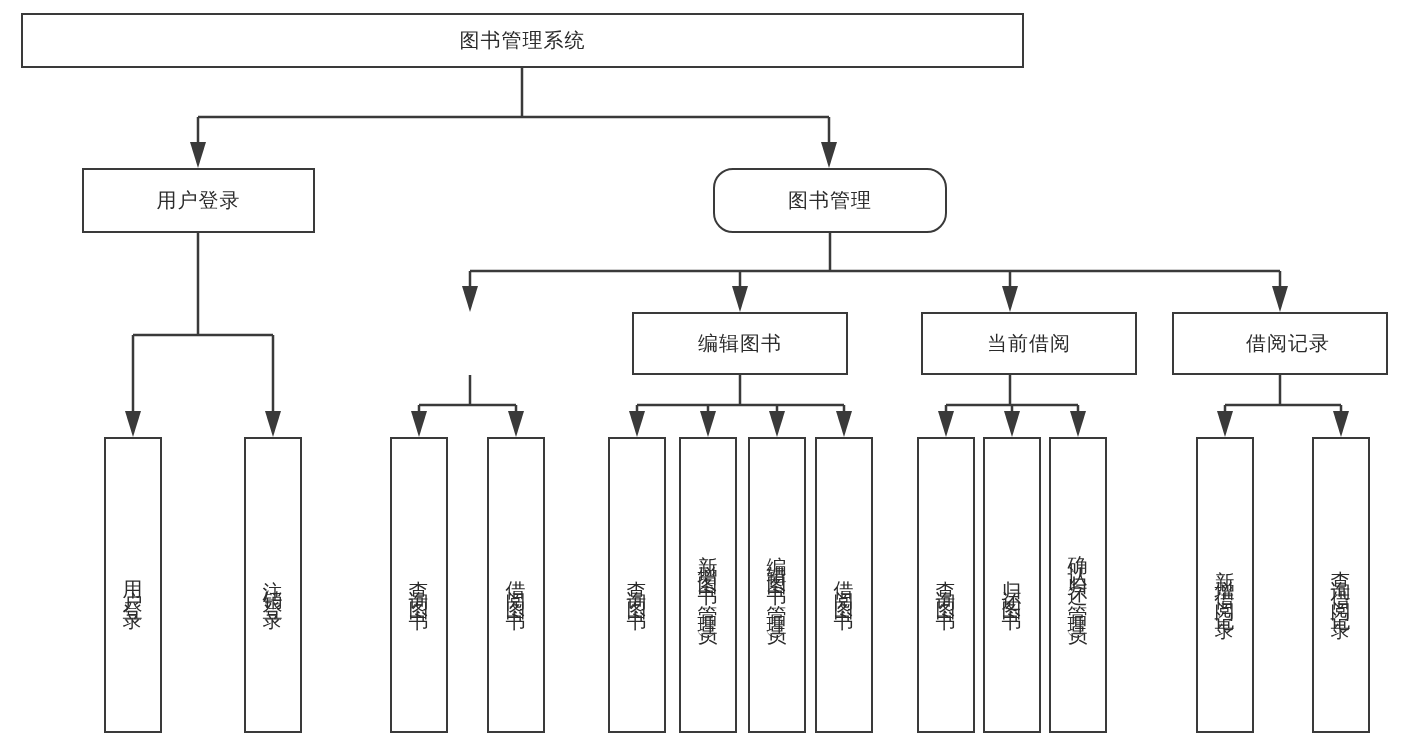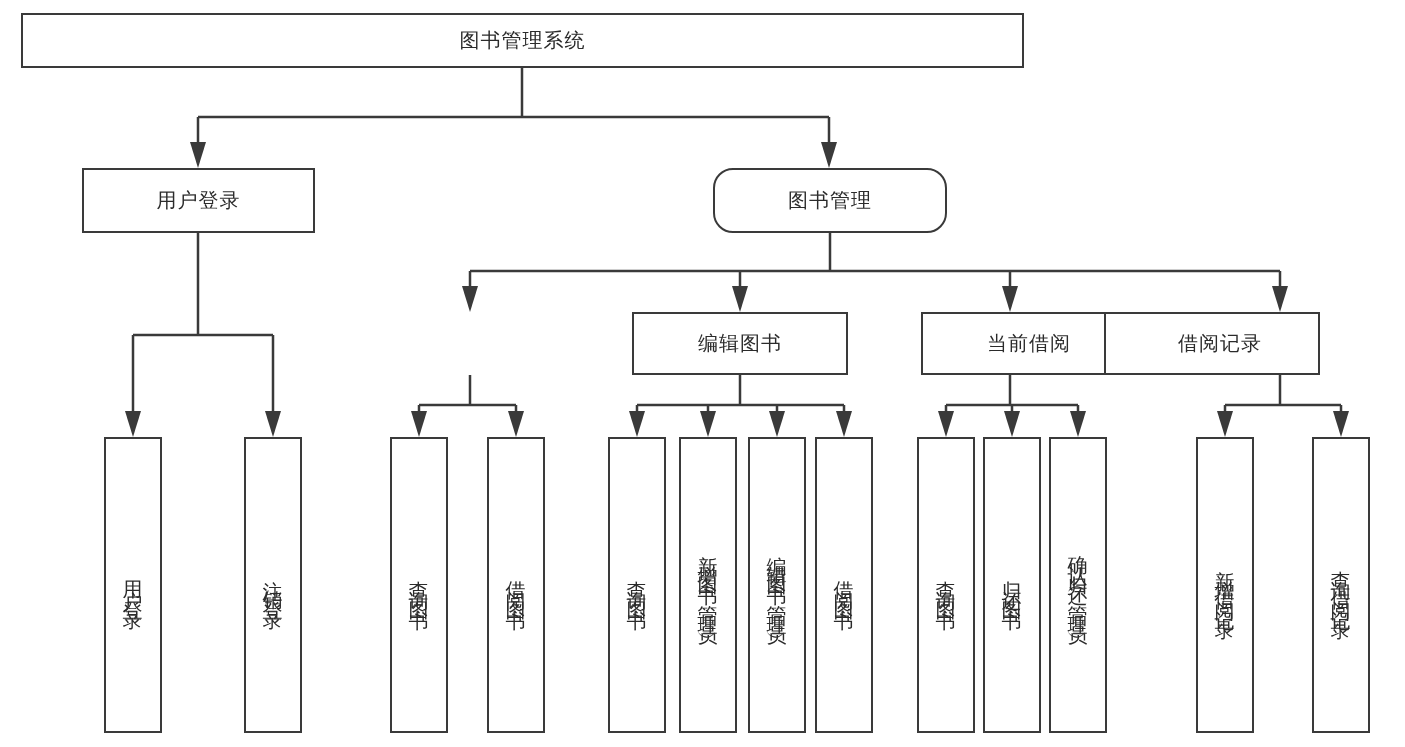"借阅记录" div.box { left: 1104px -> 1172px }
